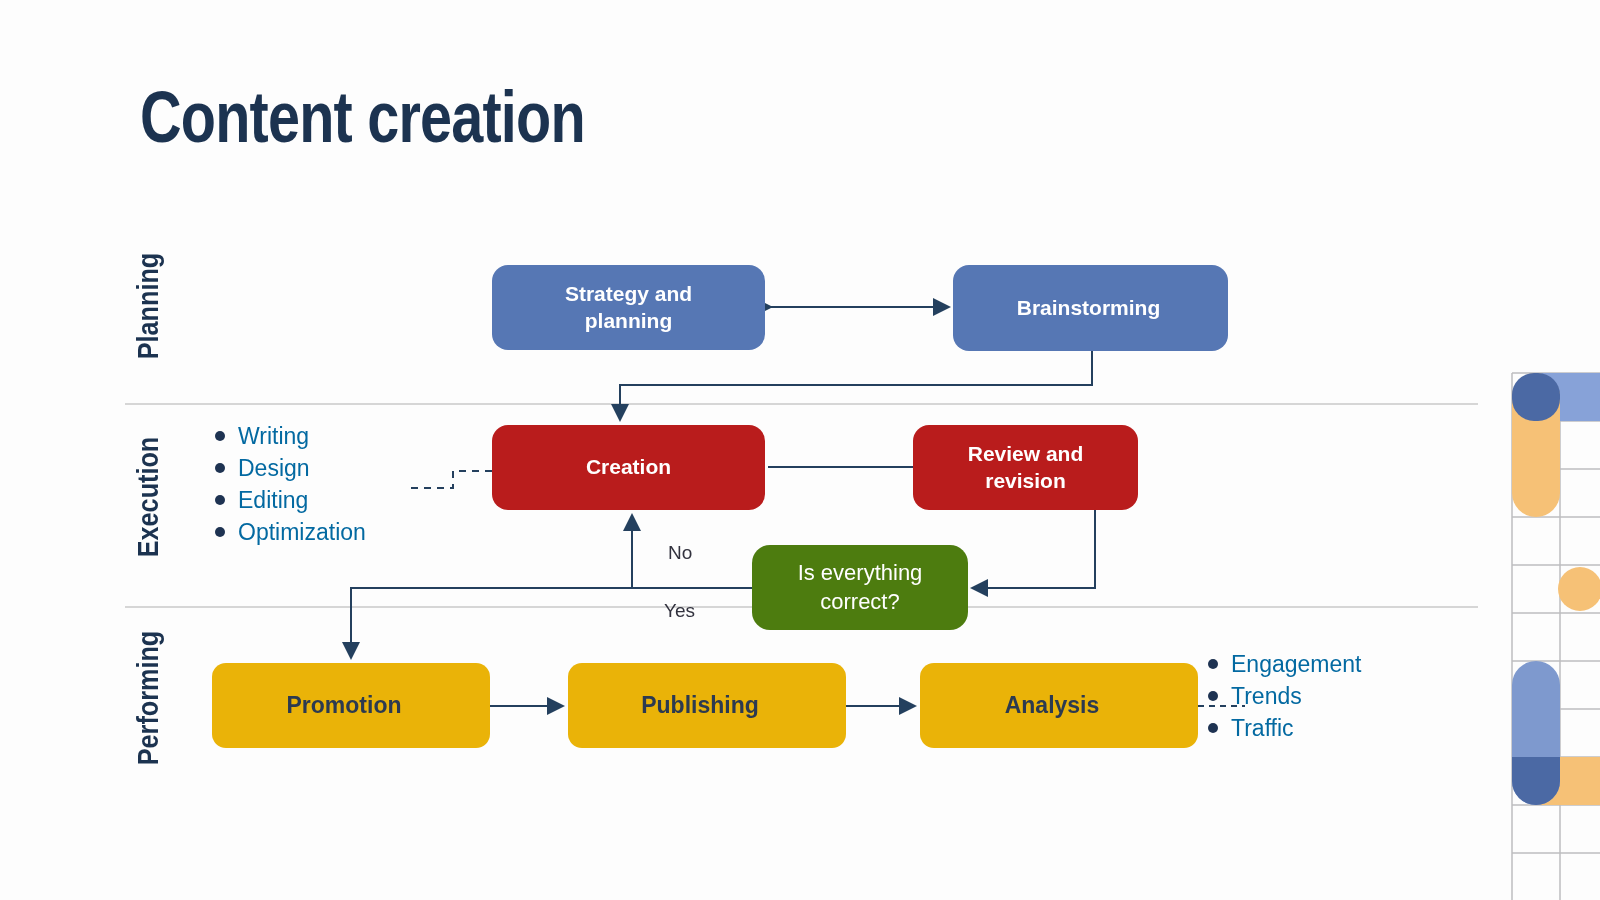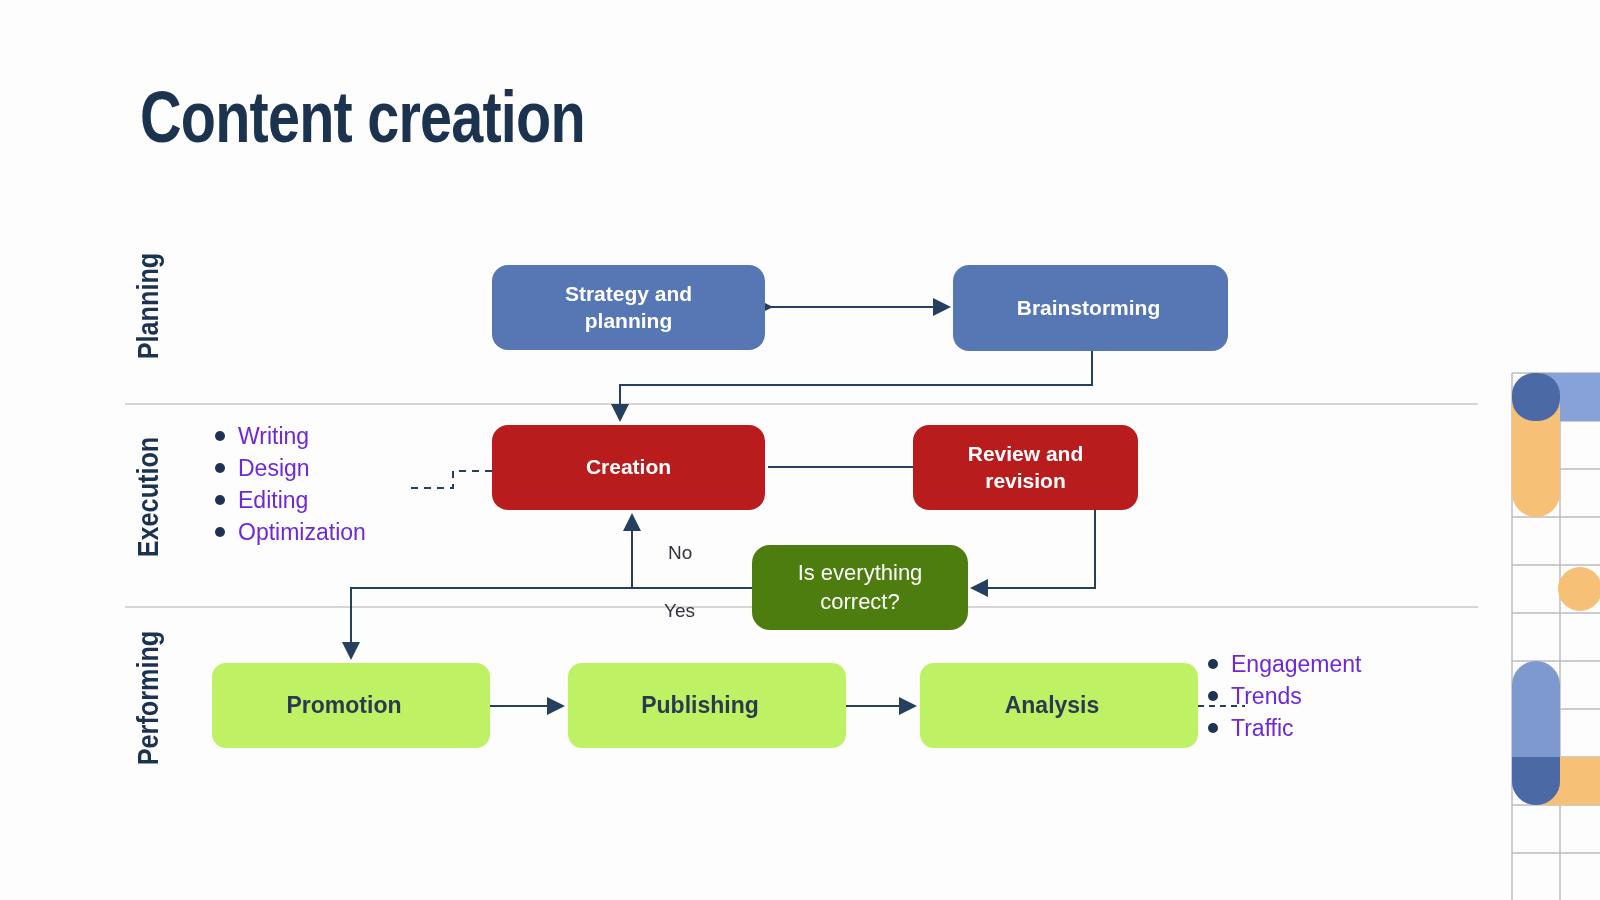"Writing" .bullets li { color: #6d28d9 -> #0369a1 }
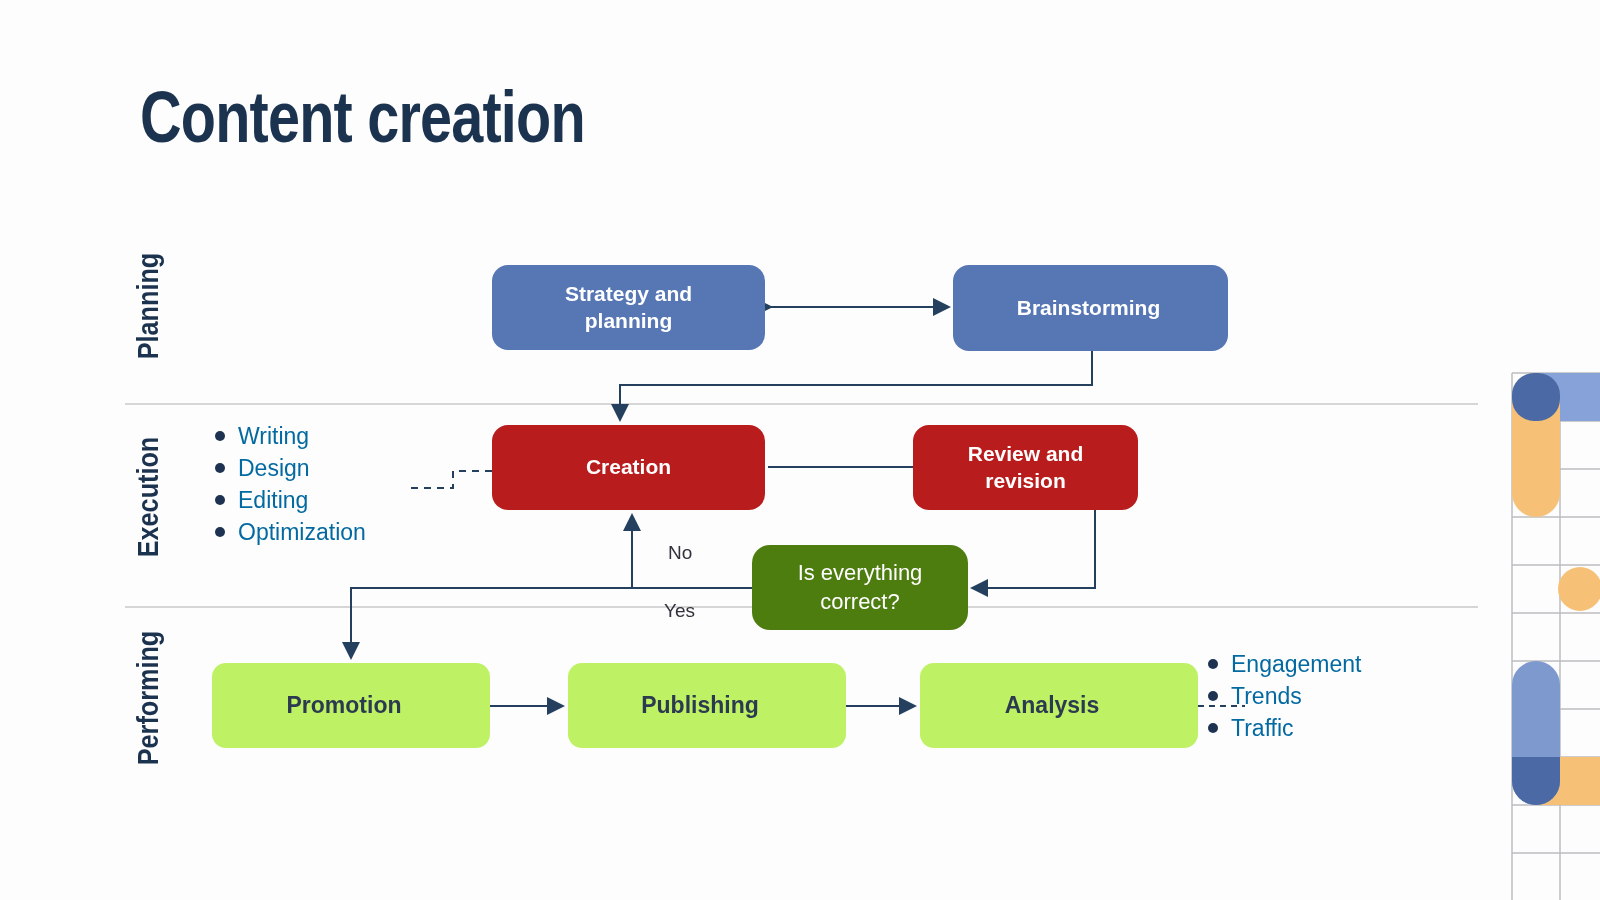"Promotion" .node-orange { background: #bef264 -> #eab308 }
